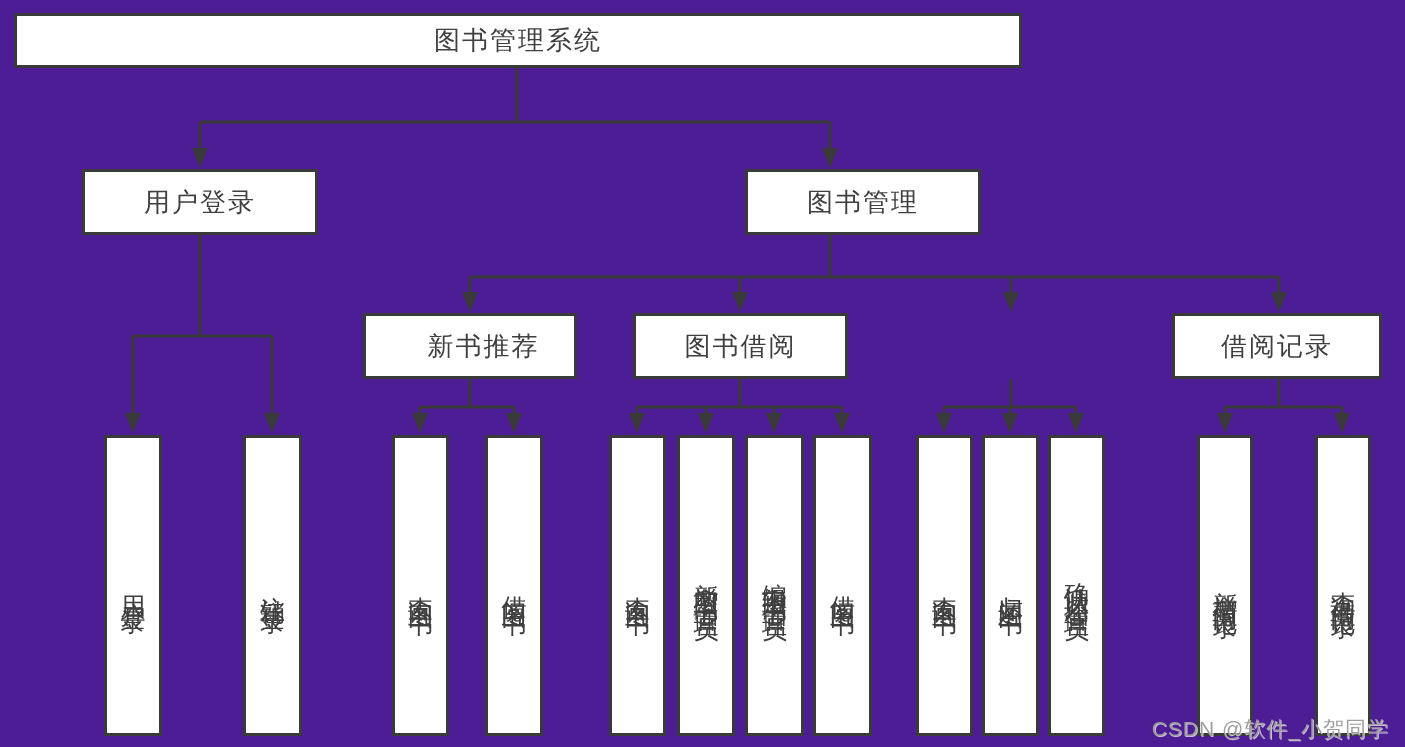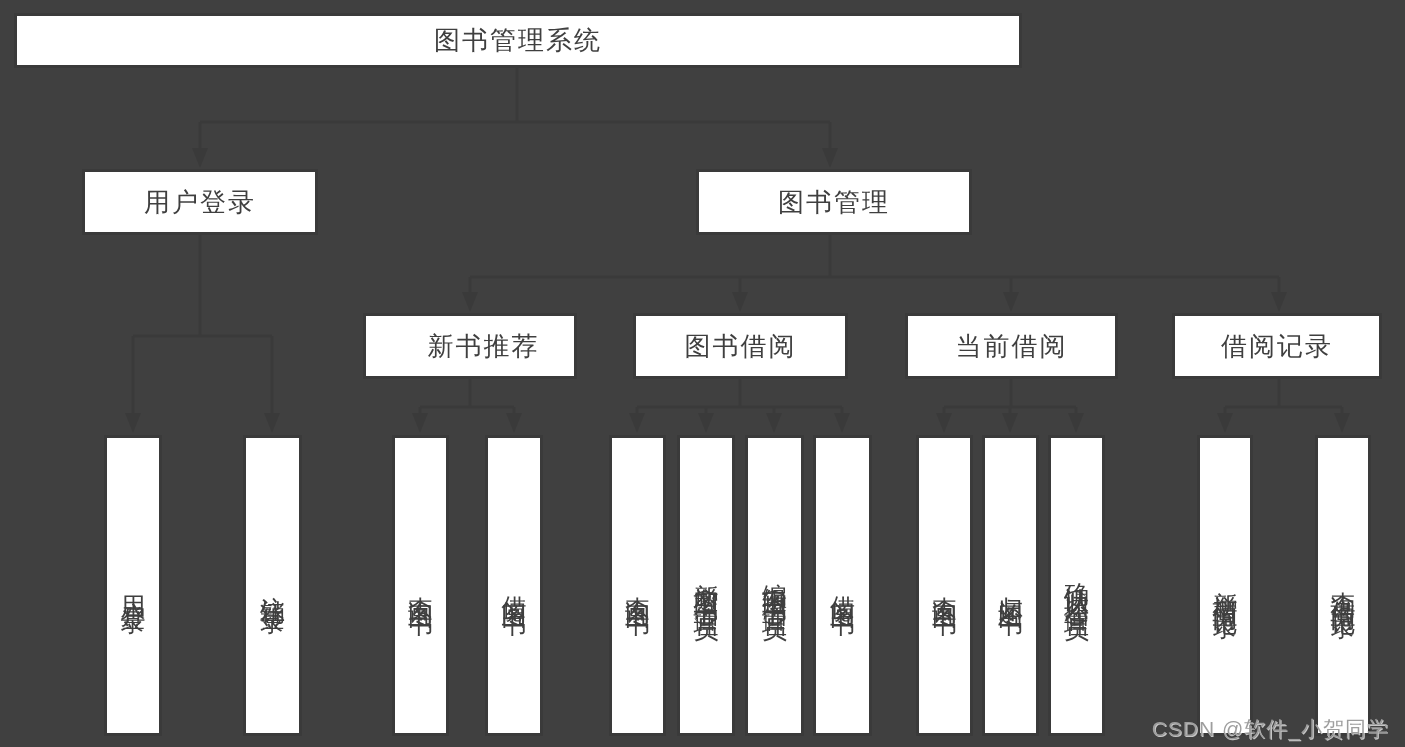"图书管理系统" #canvas { background: #404040 -> #4c1d95 }
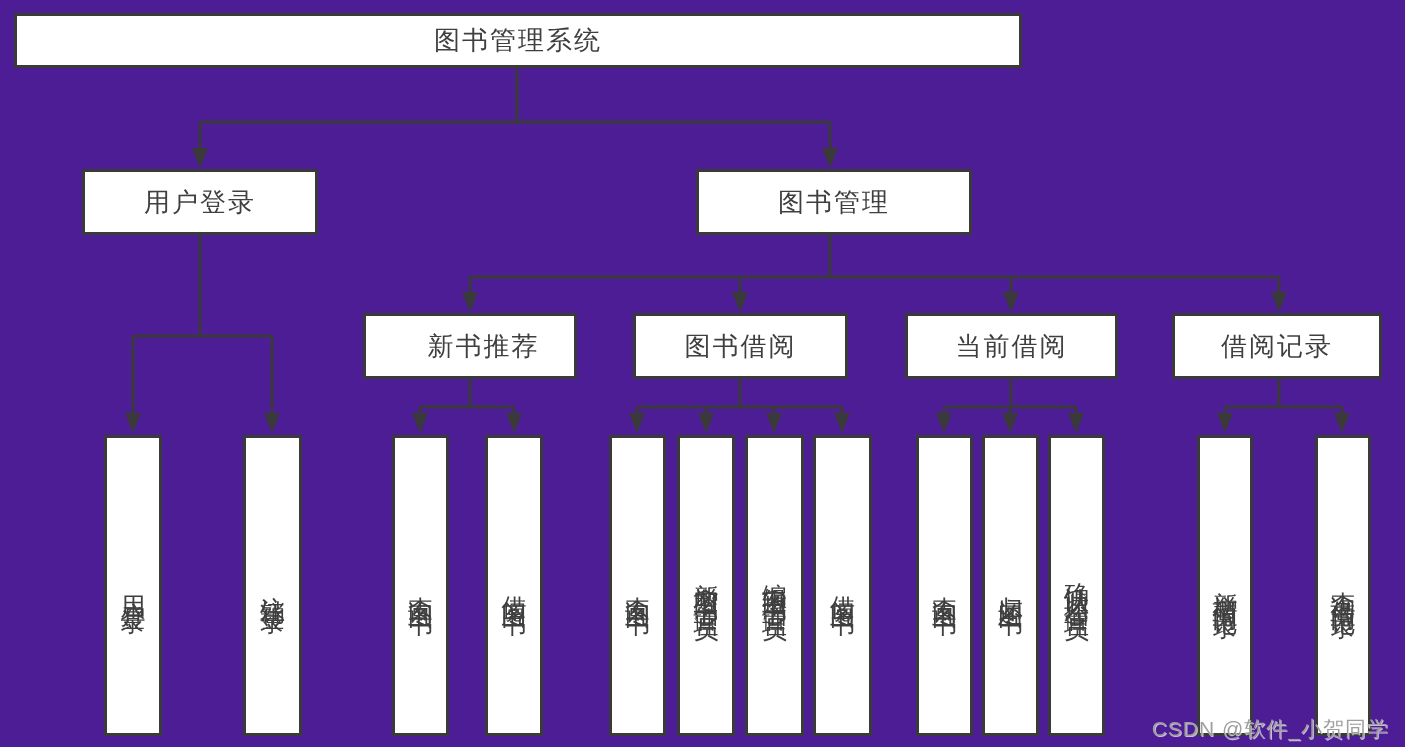"图书管理" div.box { left: 696px -> 745px; width: 276px -> 236px }
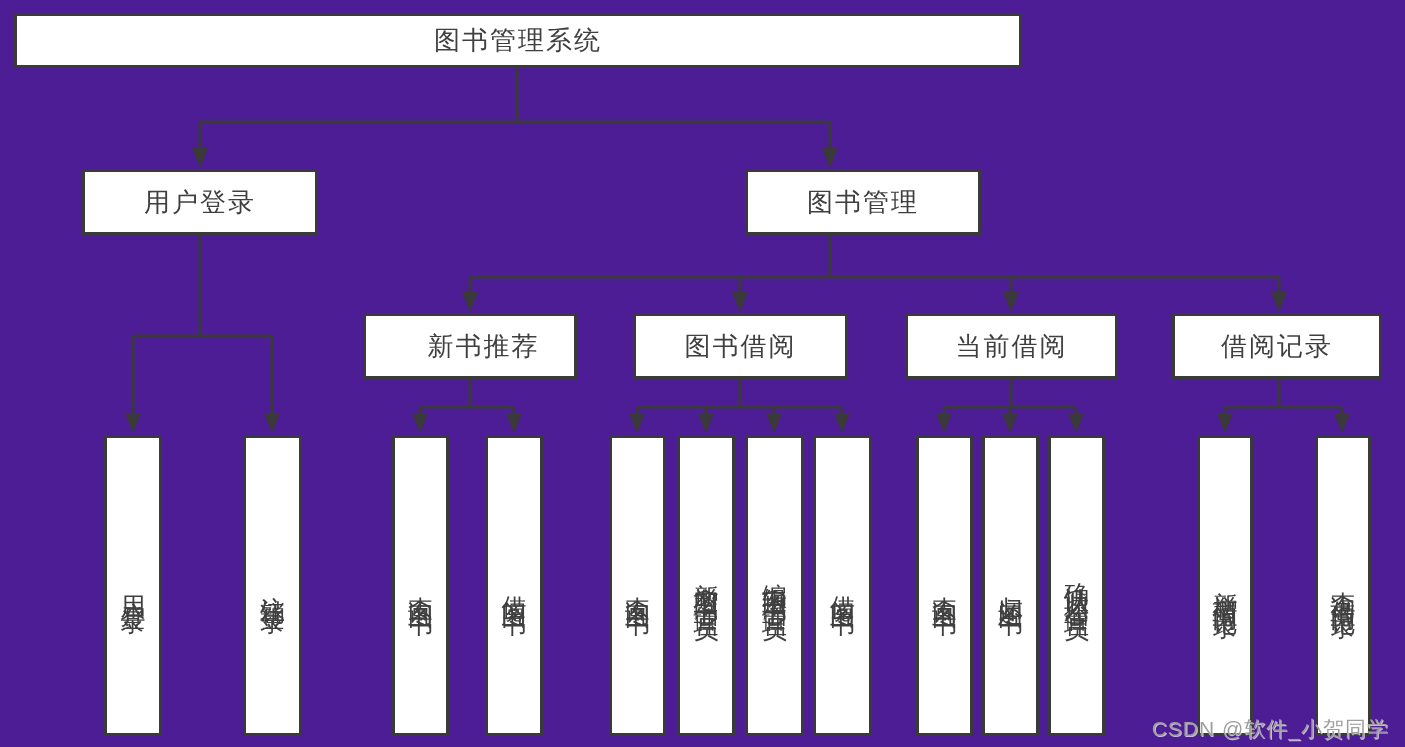"当前借阅" div.box { html: <div> <span>当前借阅</span> </div> -> none }
